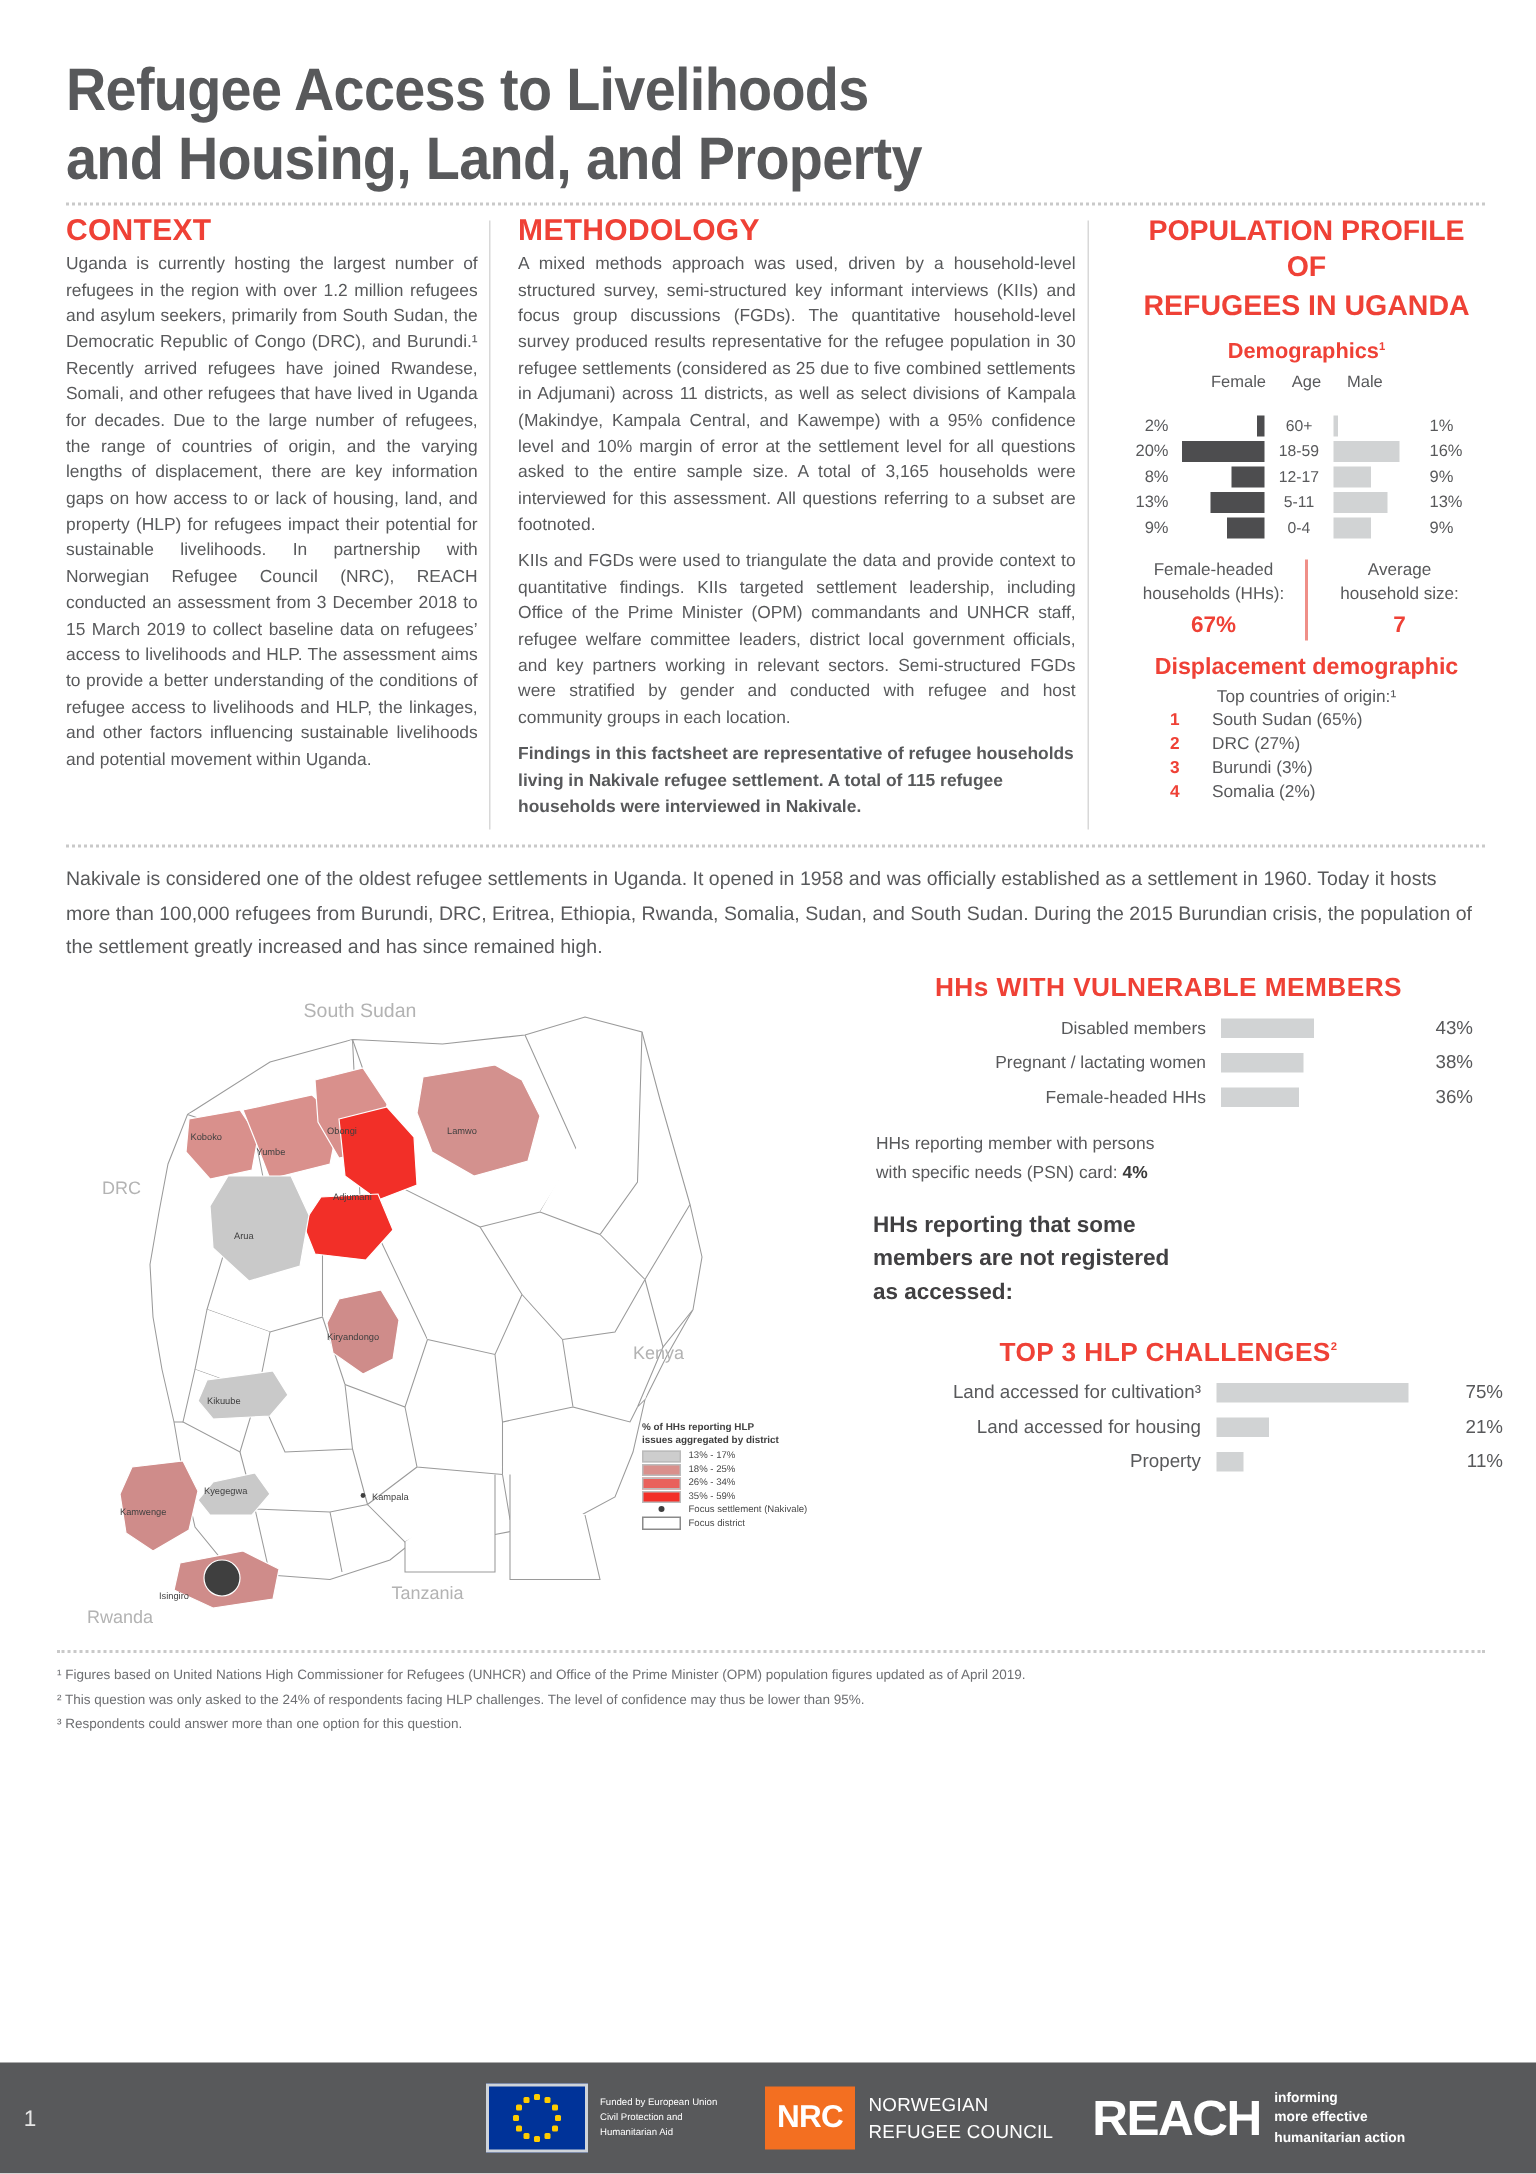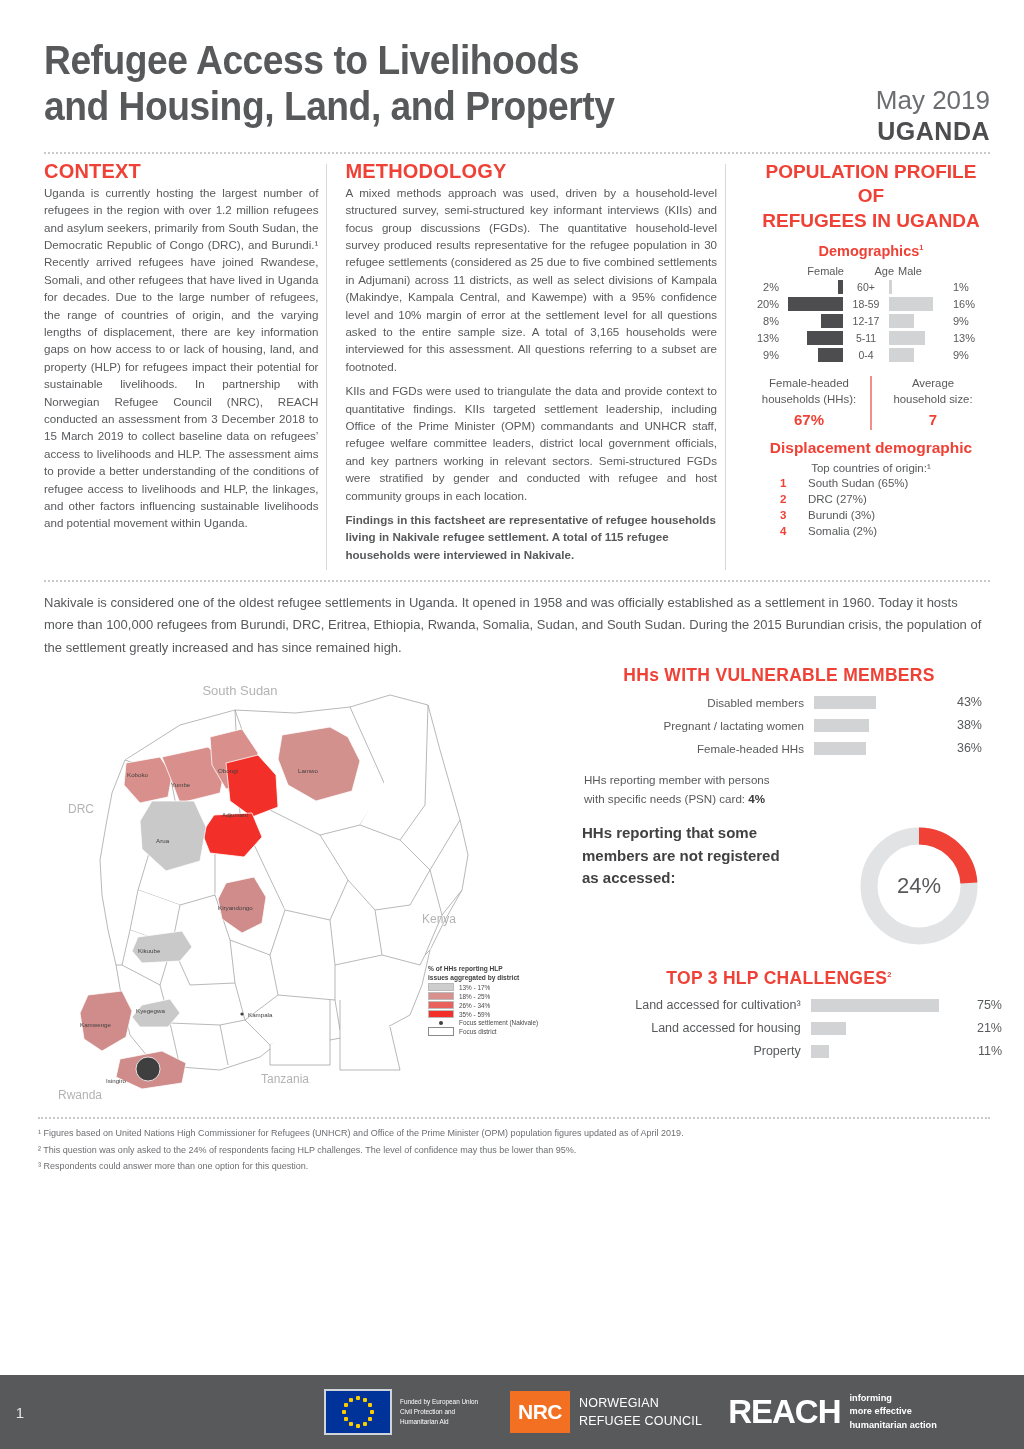"May 2019" div.header-right { html: <div> <div>May 2019</div> <div>UGANDA</div> </div> -> none }
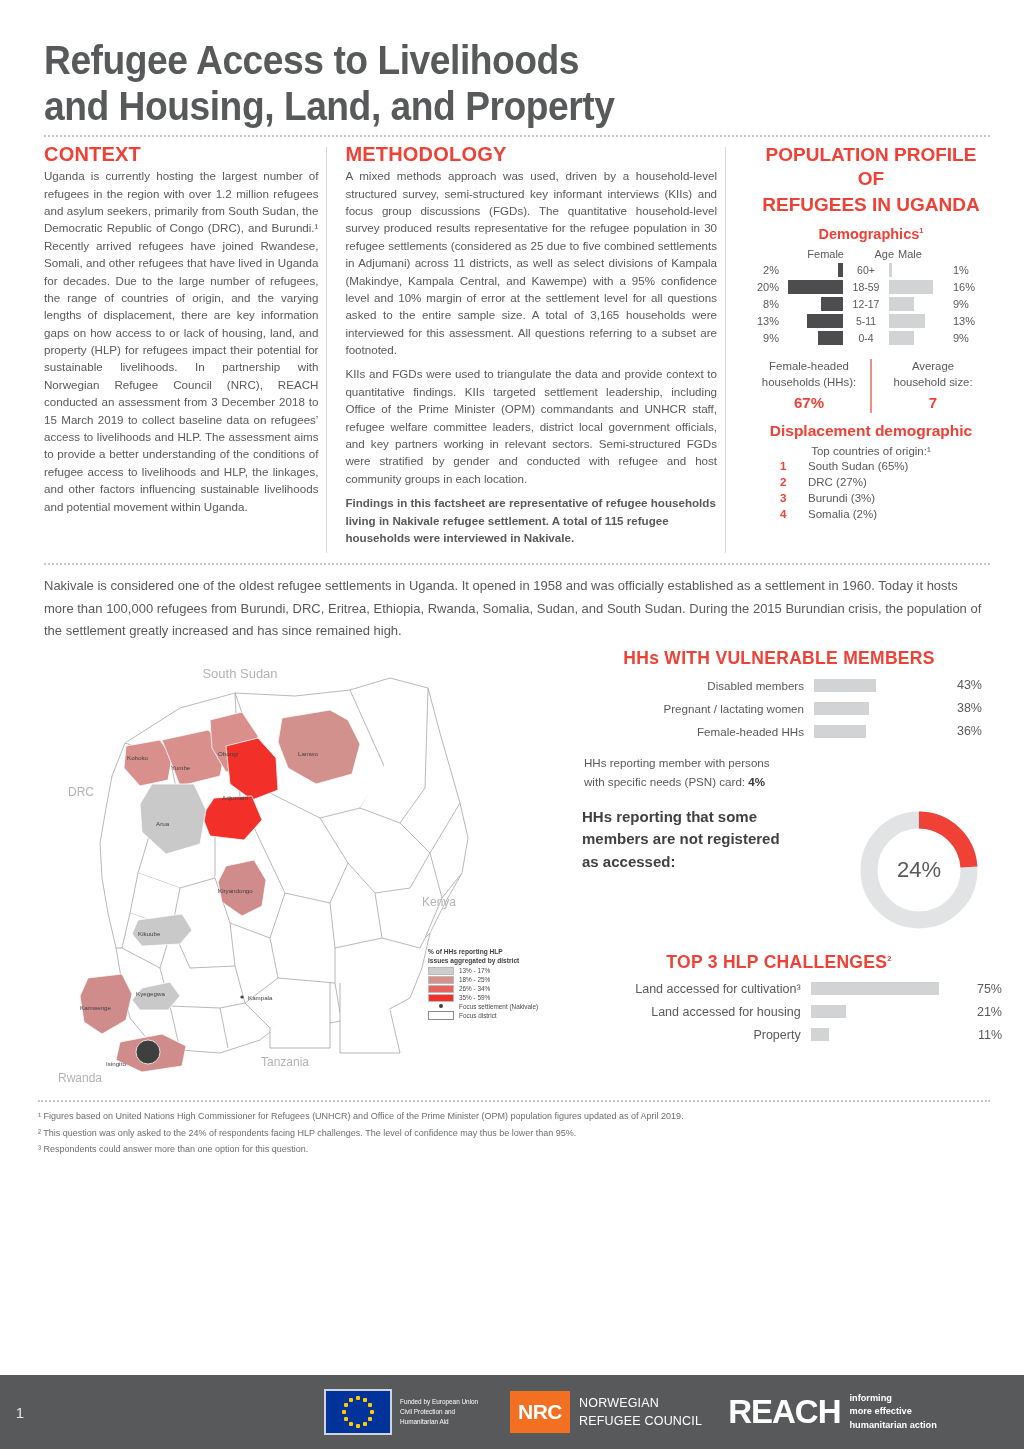"Female" .pyr-head { margin-bottom: 3px -> 16px }
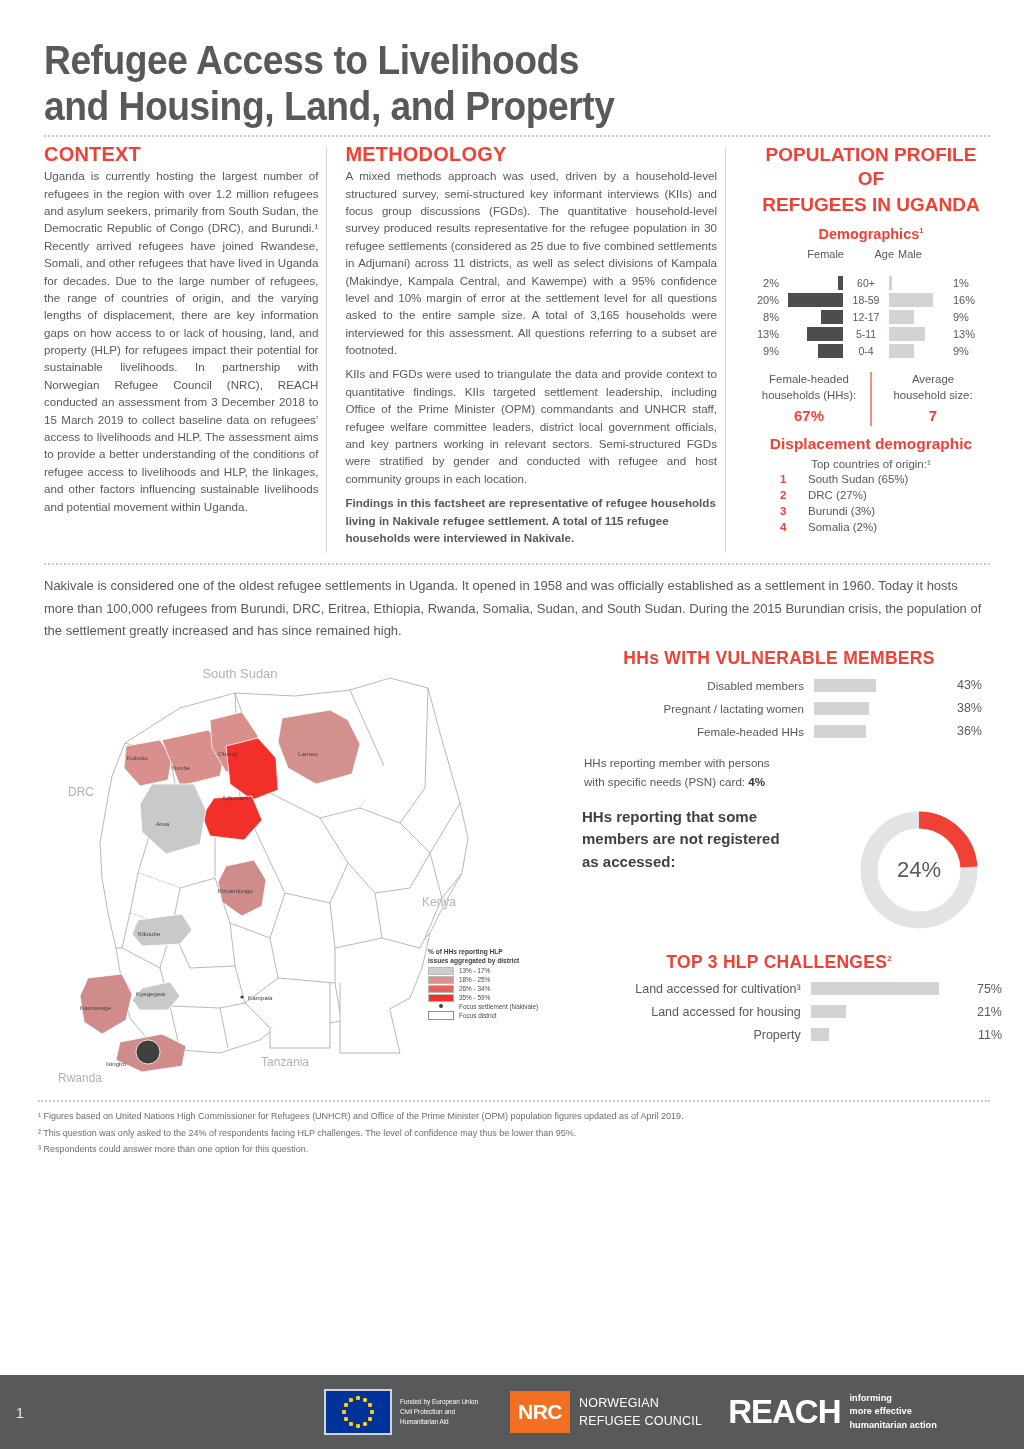"Age" .pyr-head .h-a { text-align: right -> center }
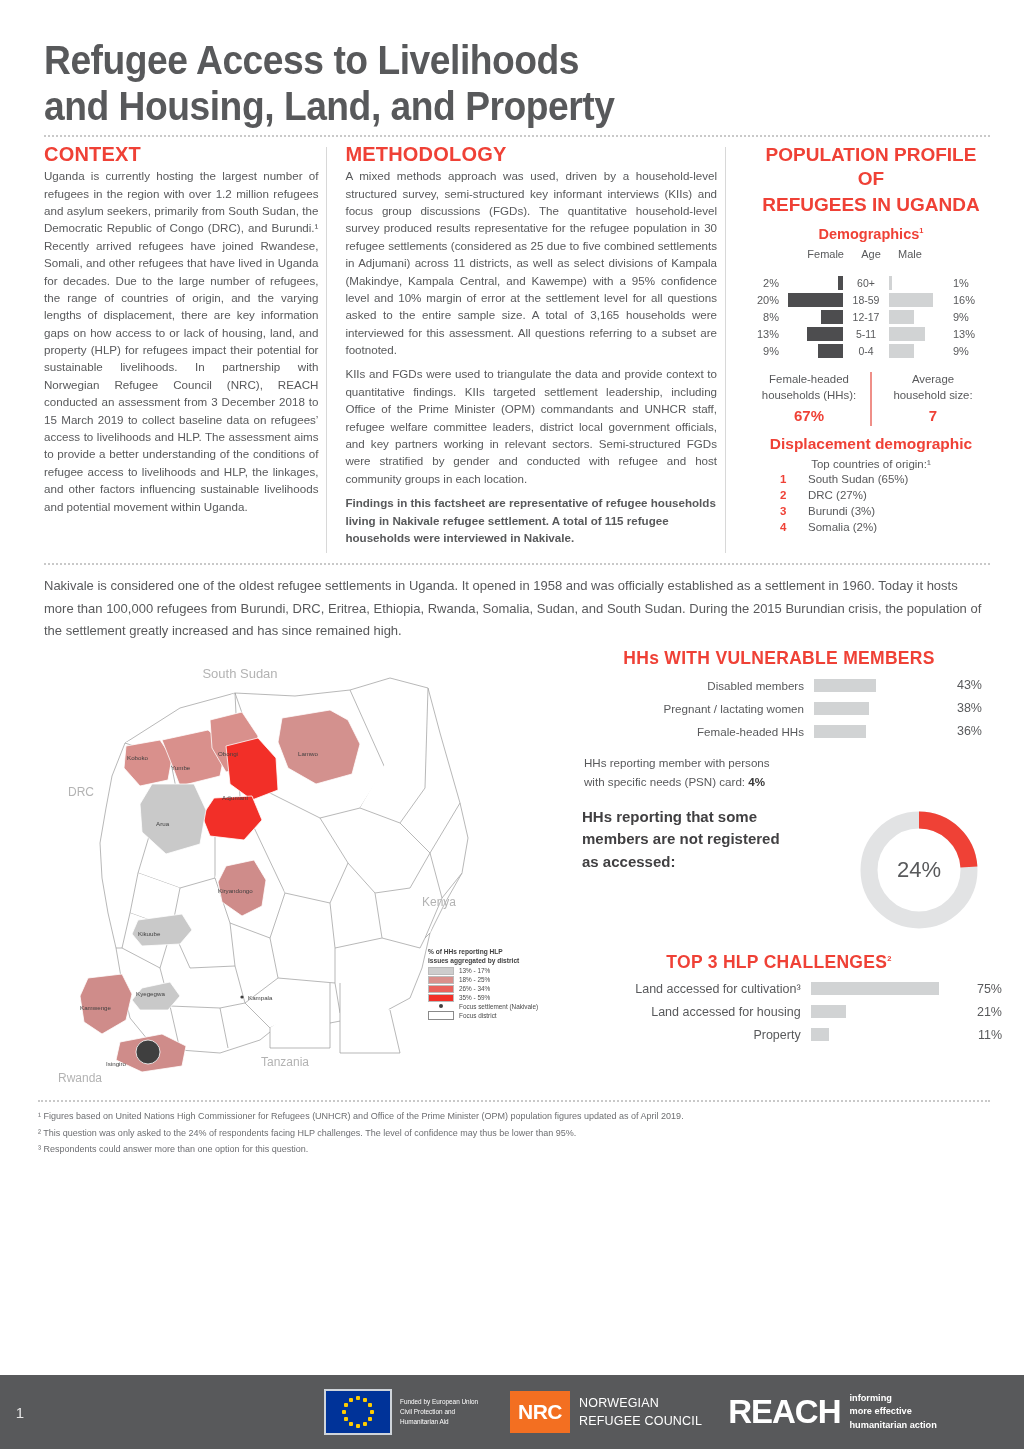"24%" div.donut { html: <div> <svg> <circle></circle> <circle></circle> </svg> <div>24%</div> </div> -> none }
